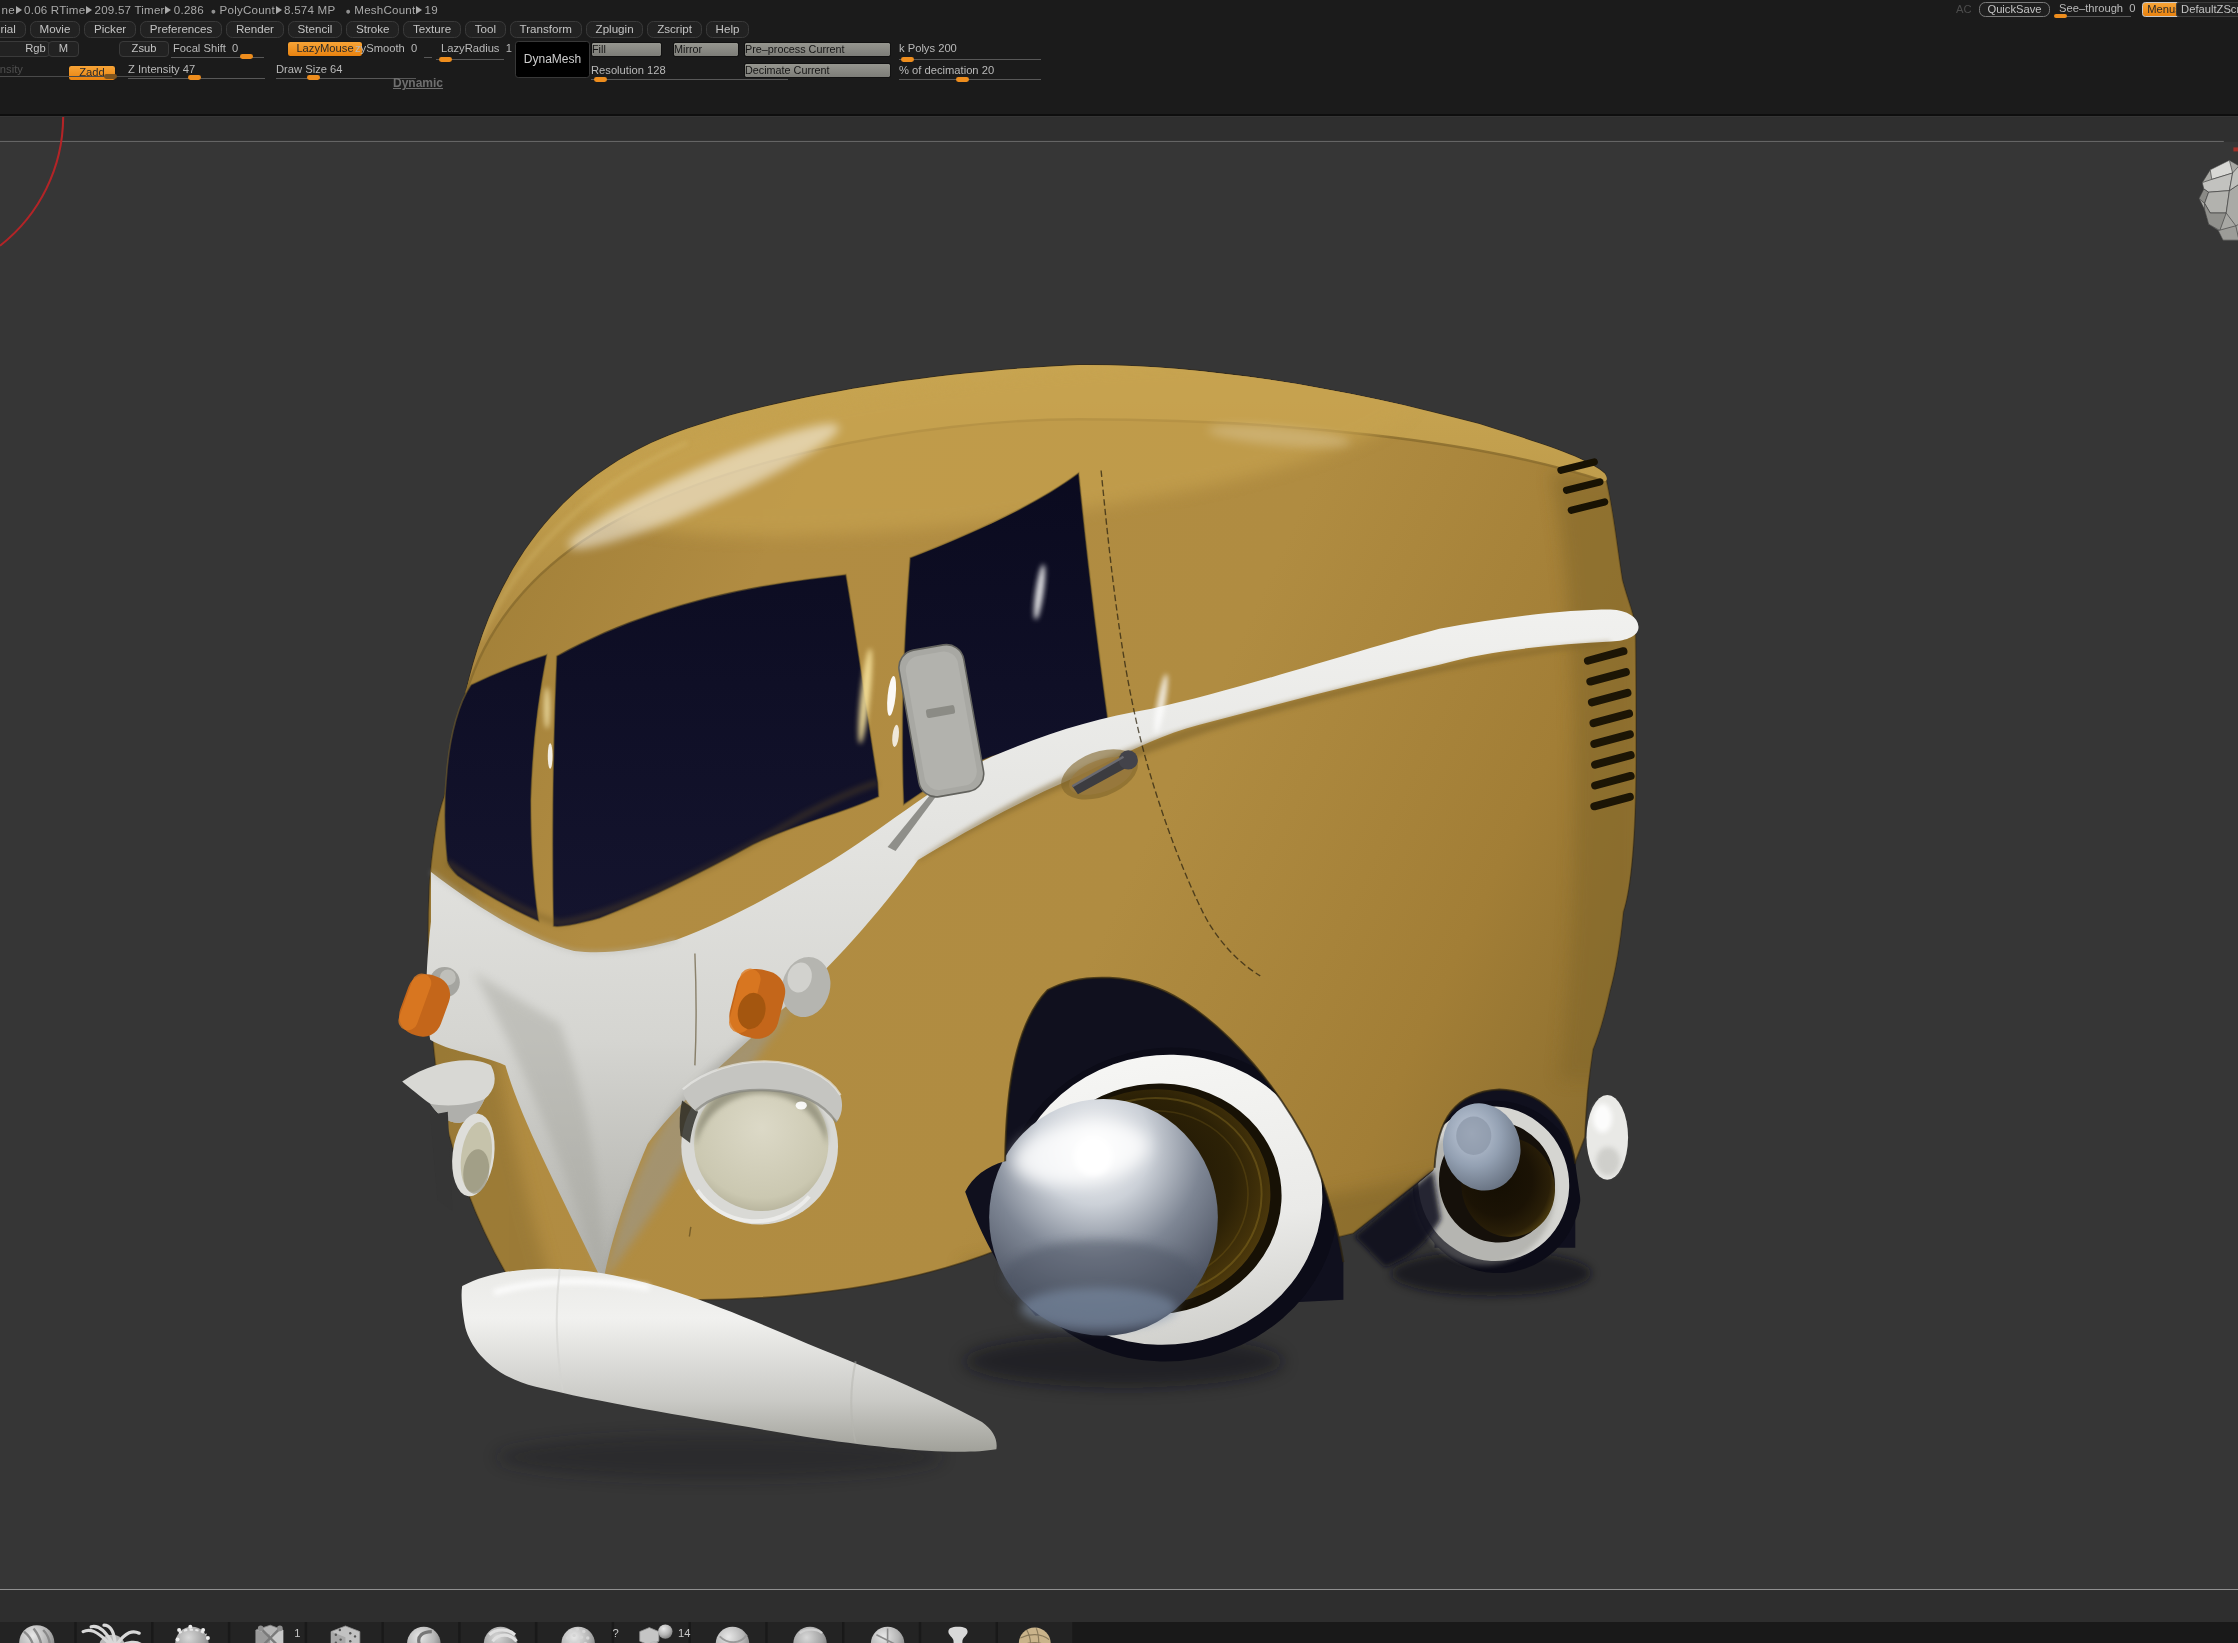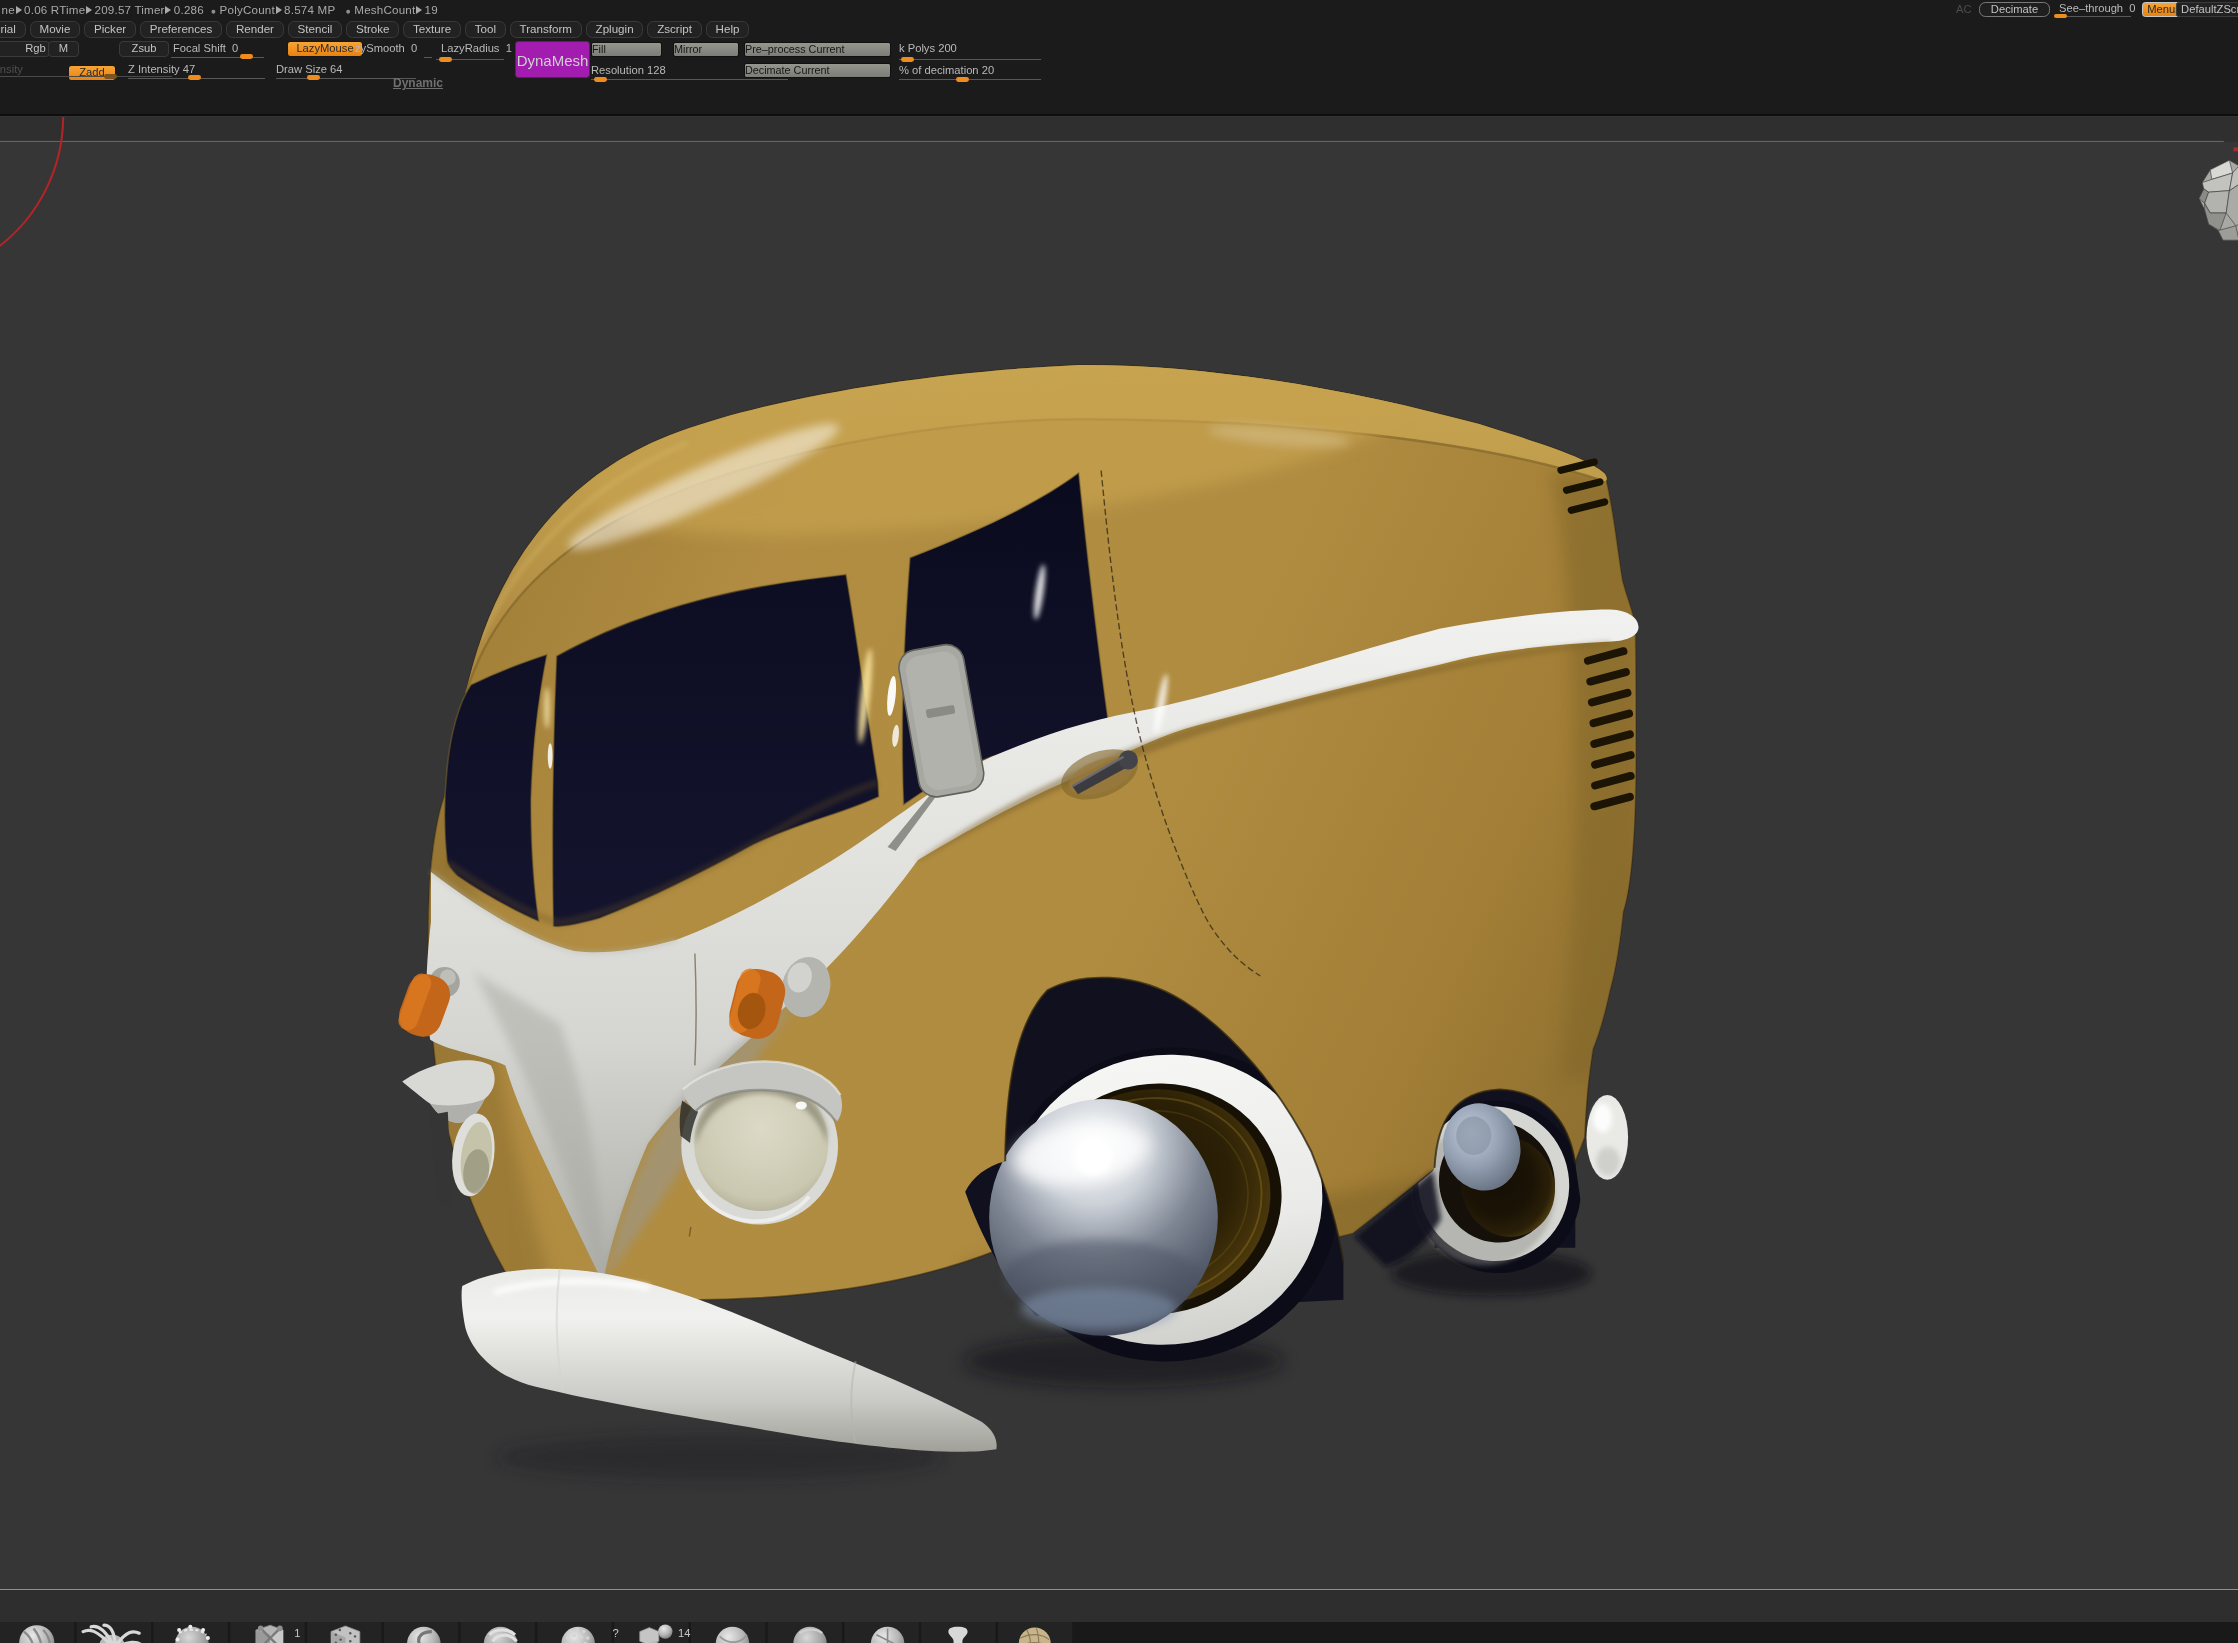"Decimate" div.btn { text: Decimate -> QuickSave }
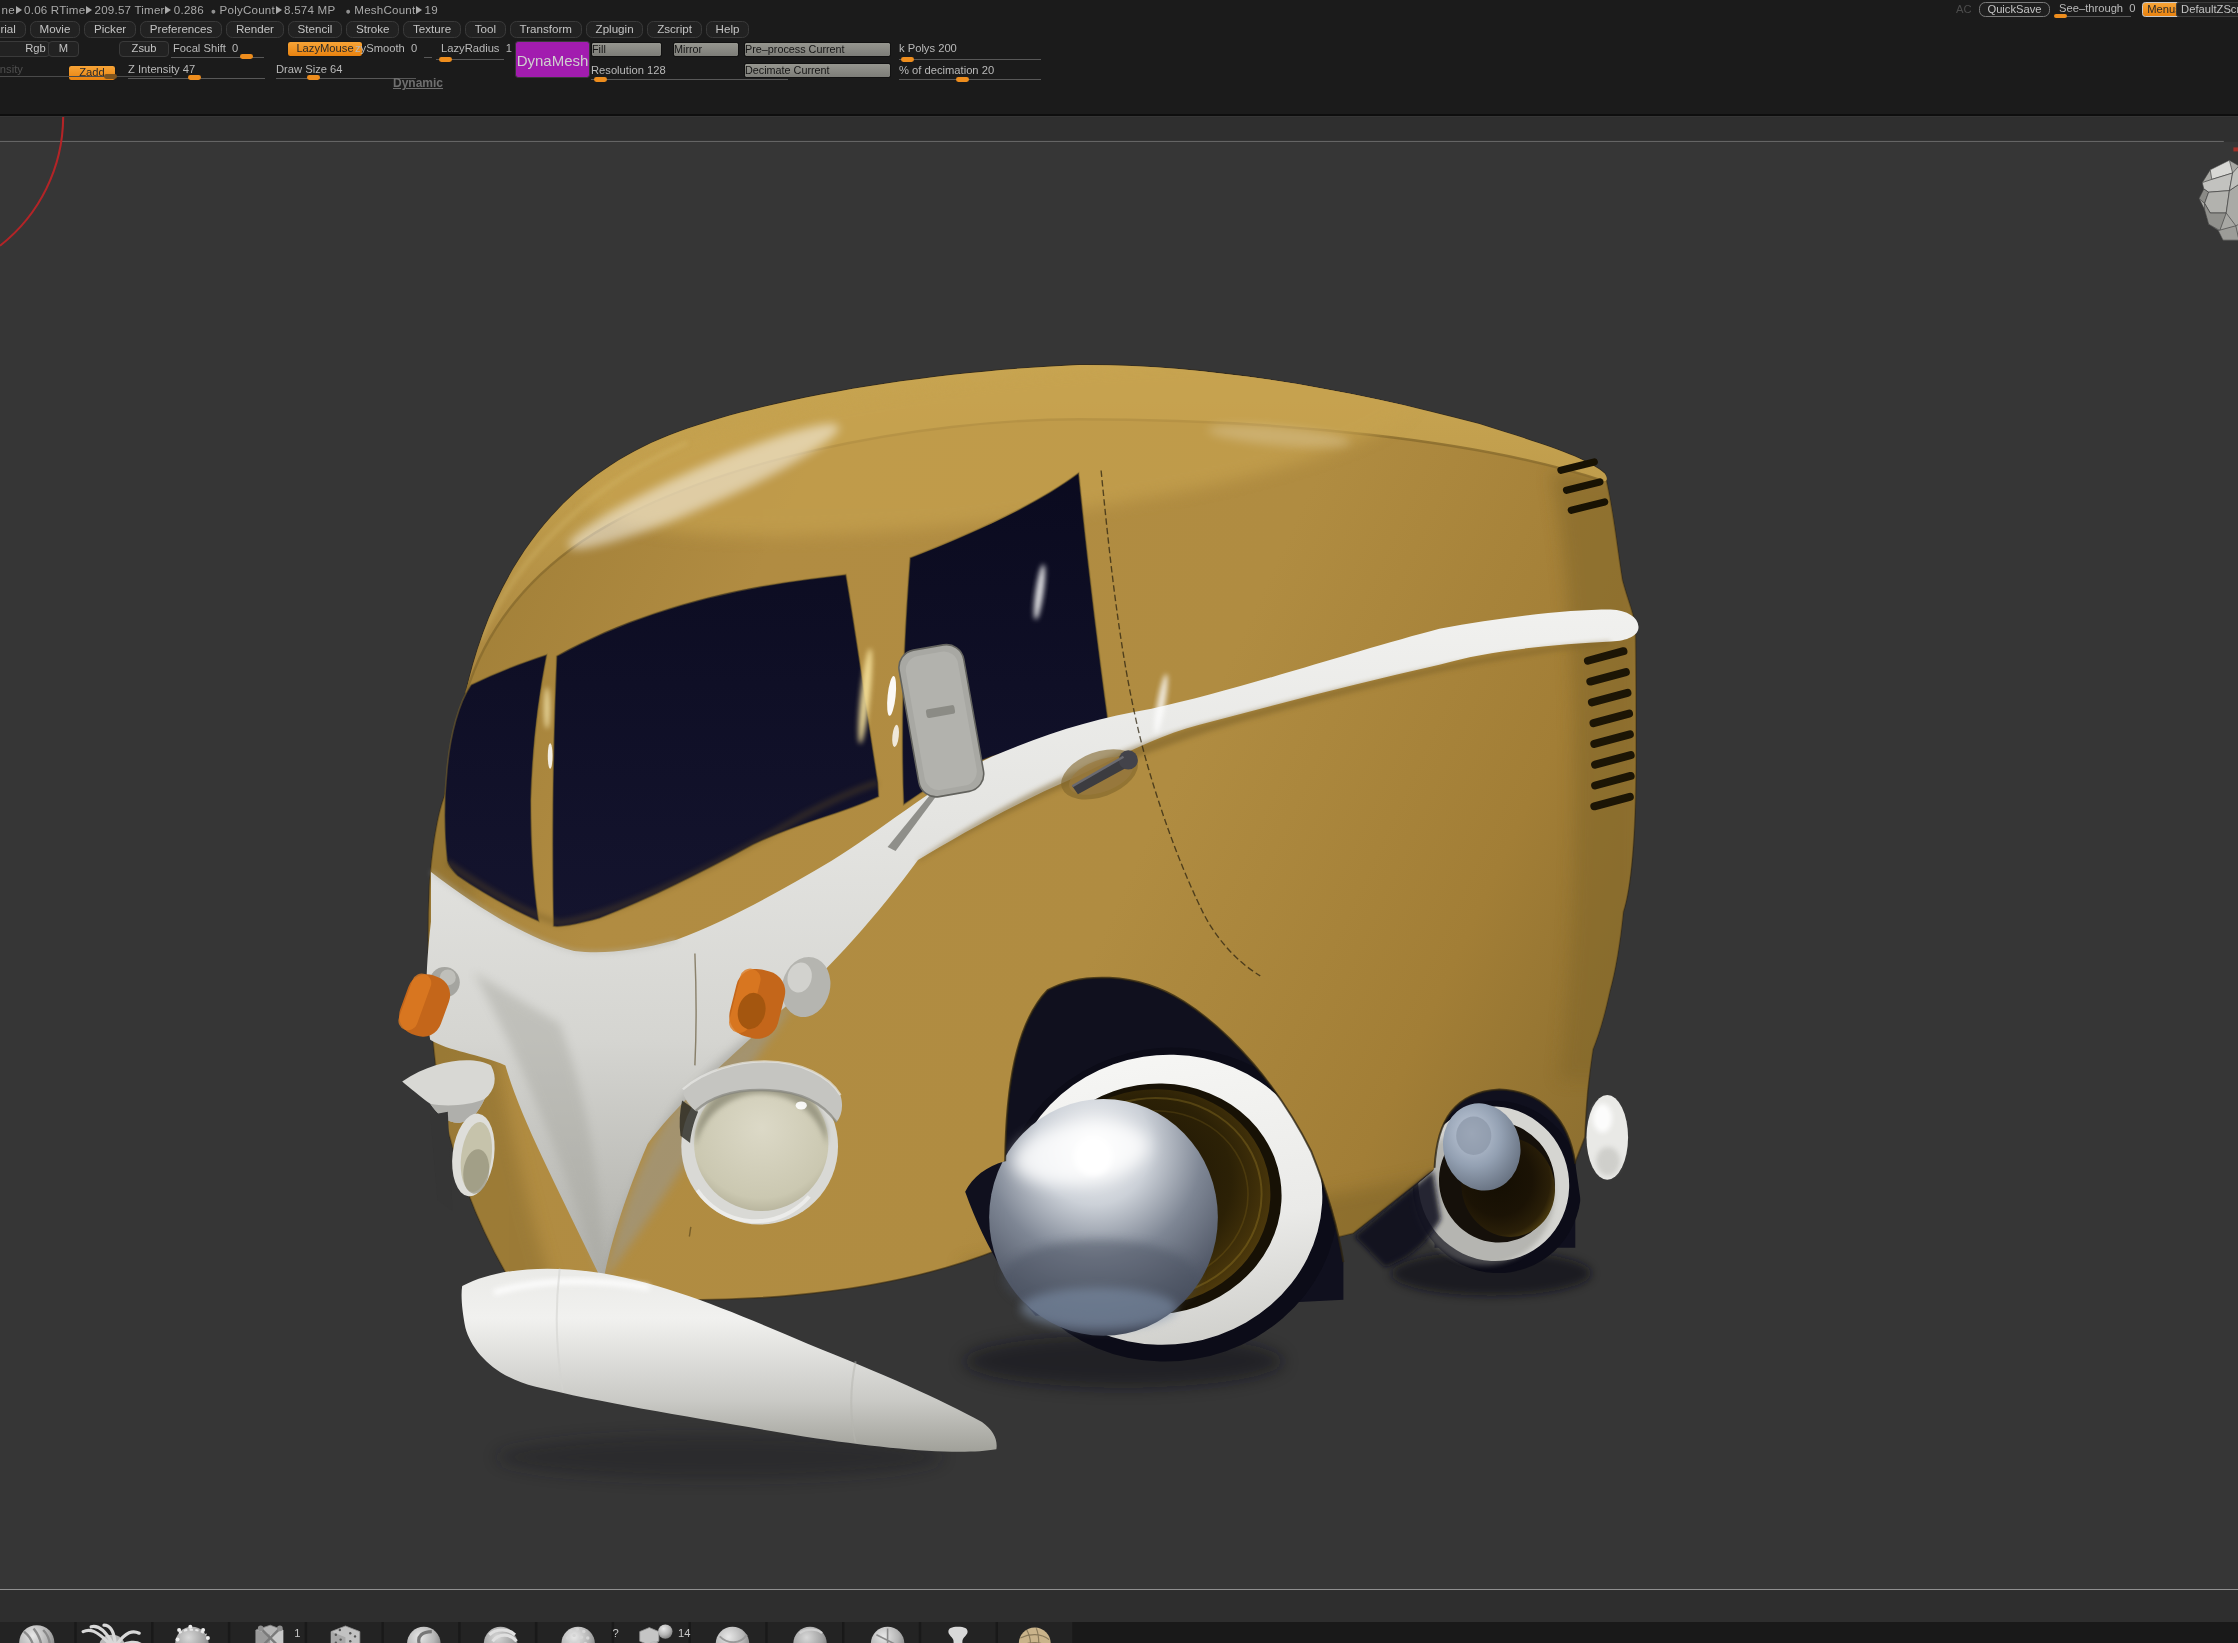"DynaMesh" .panel { background: #a21caf -> #000000; font-size: 15px -> 12px }
